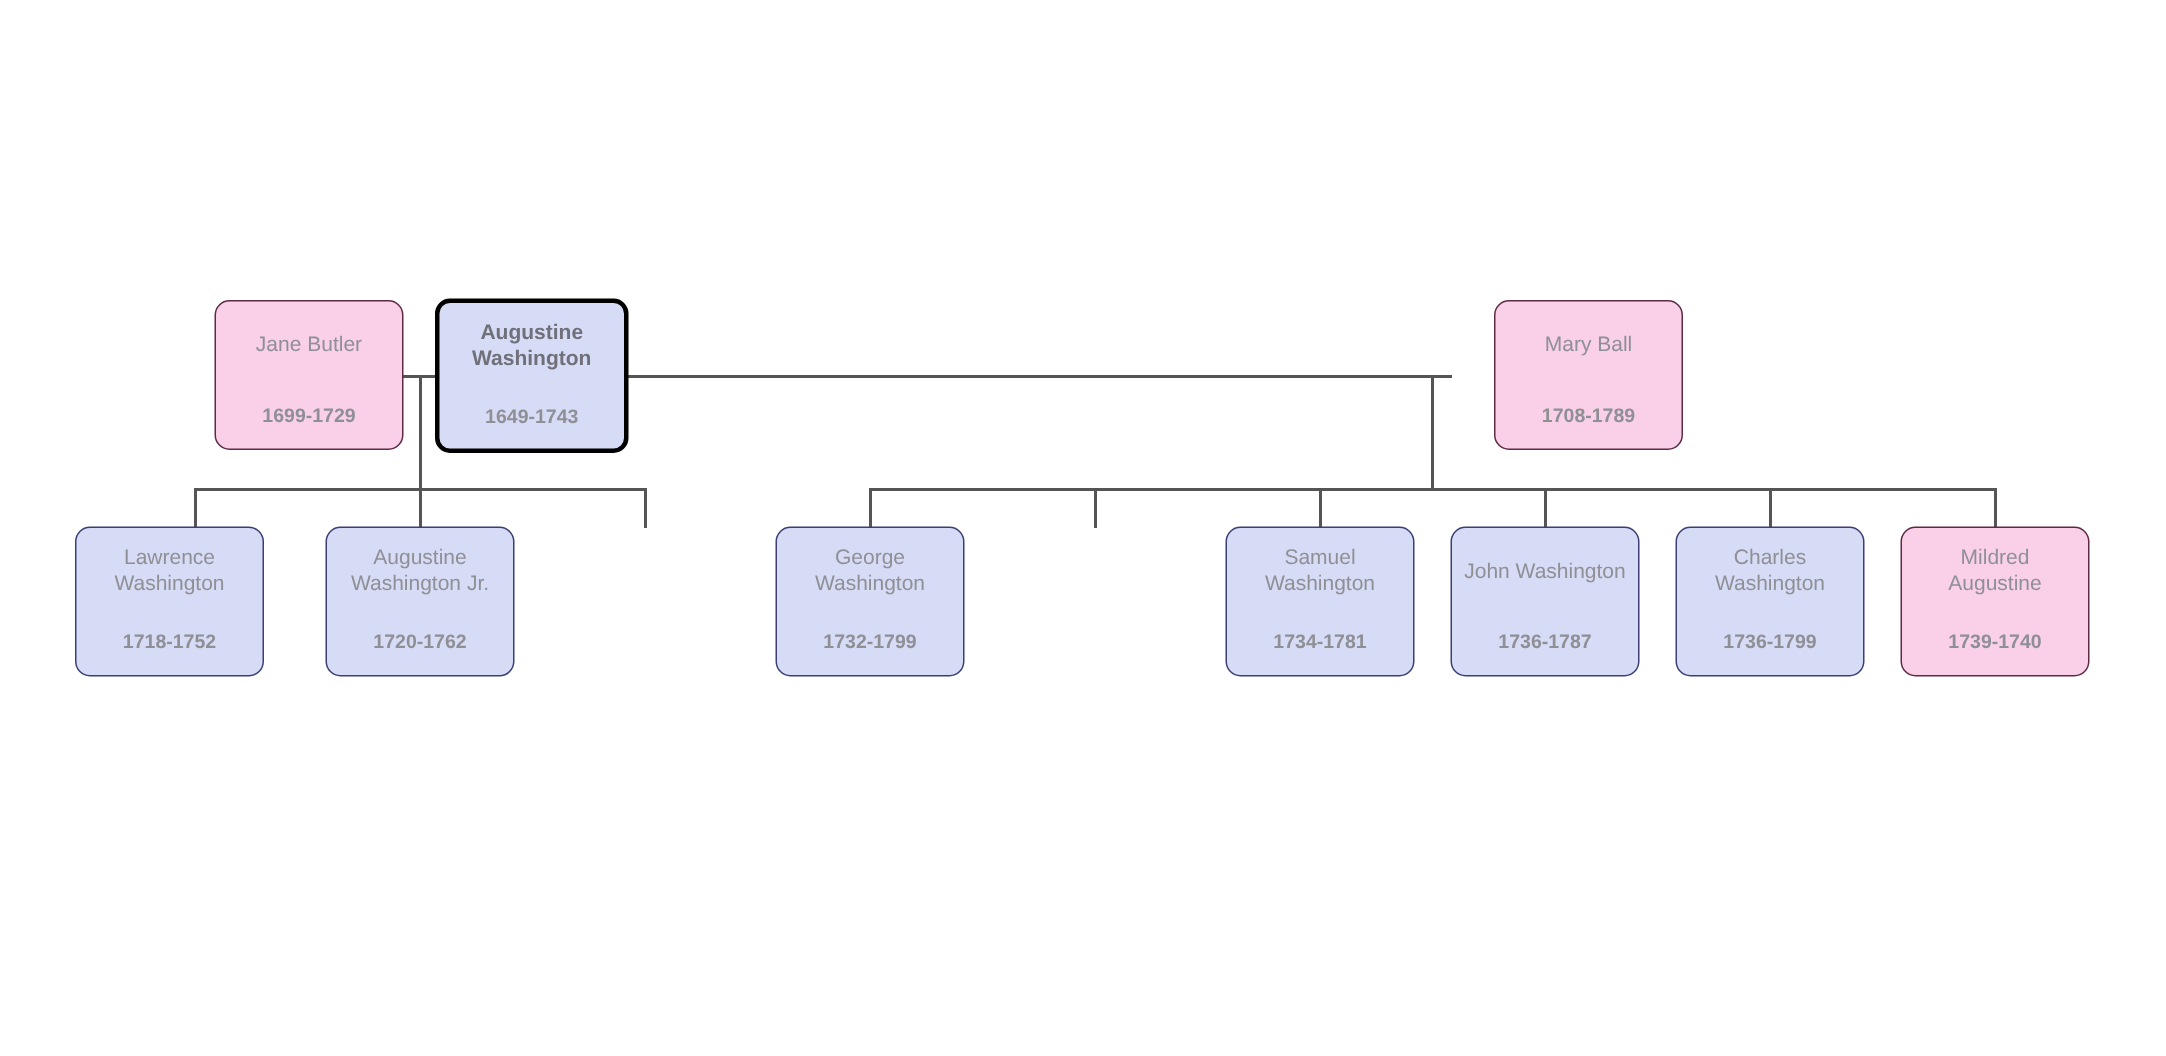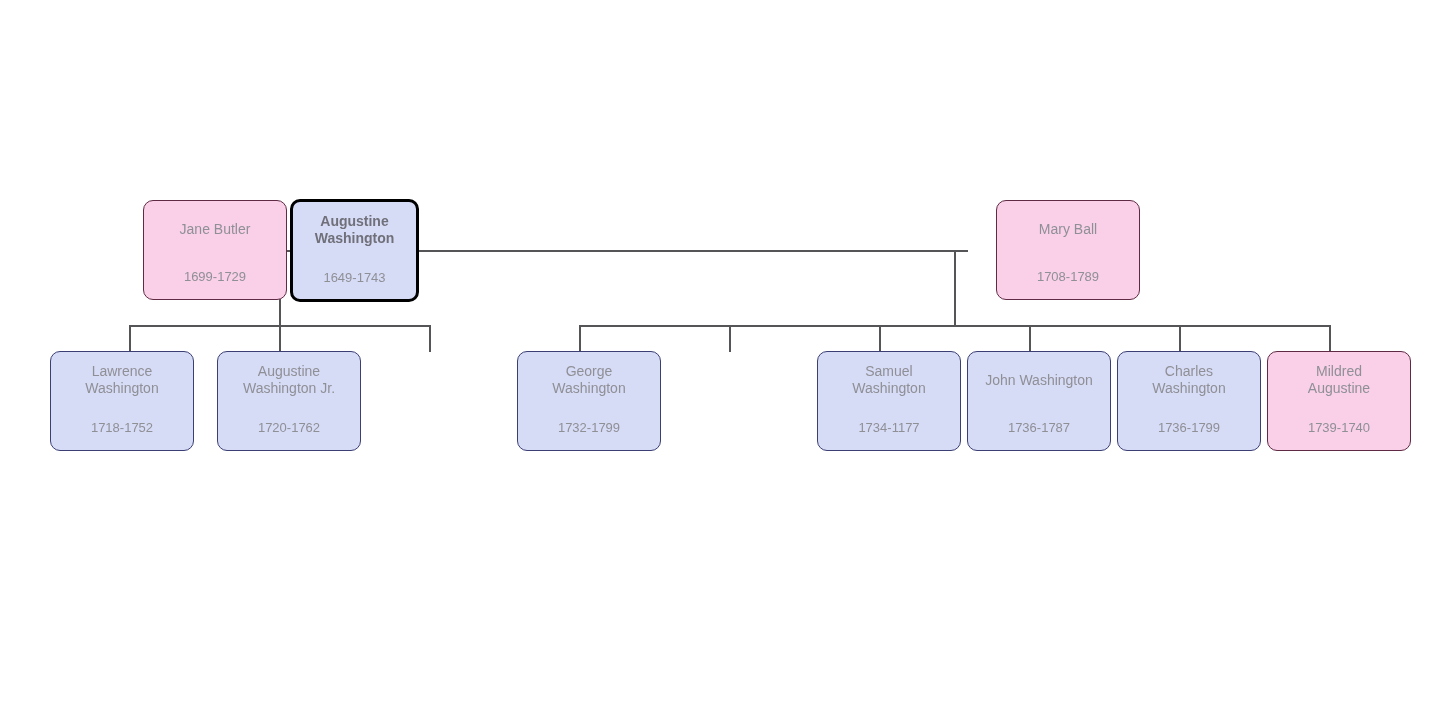"Jane Butler" .node { width: 144px -> 126px }
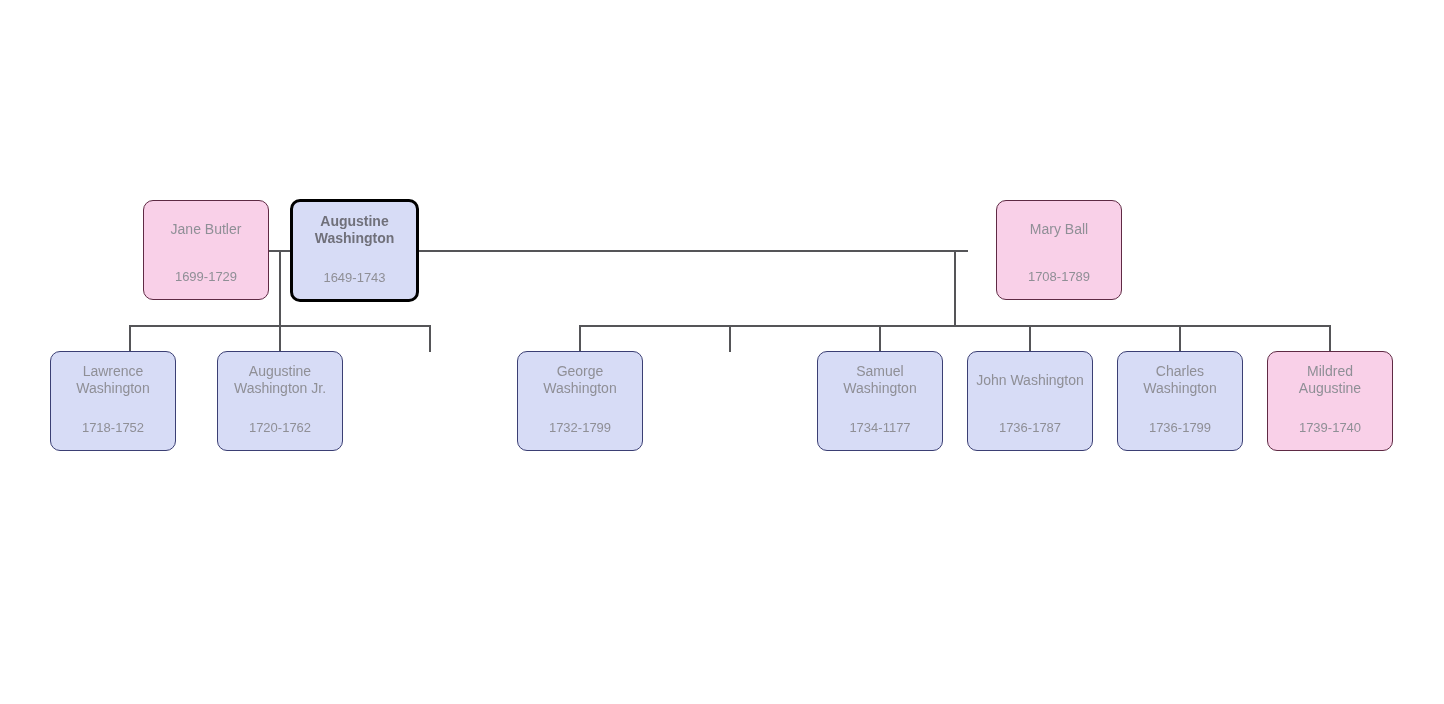"1699-1729" .node .years { font-weight: none -> bold }
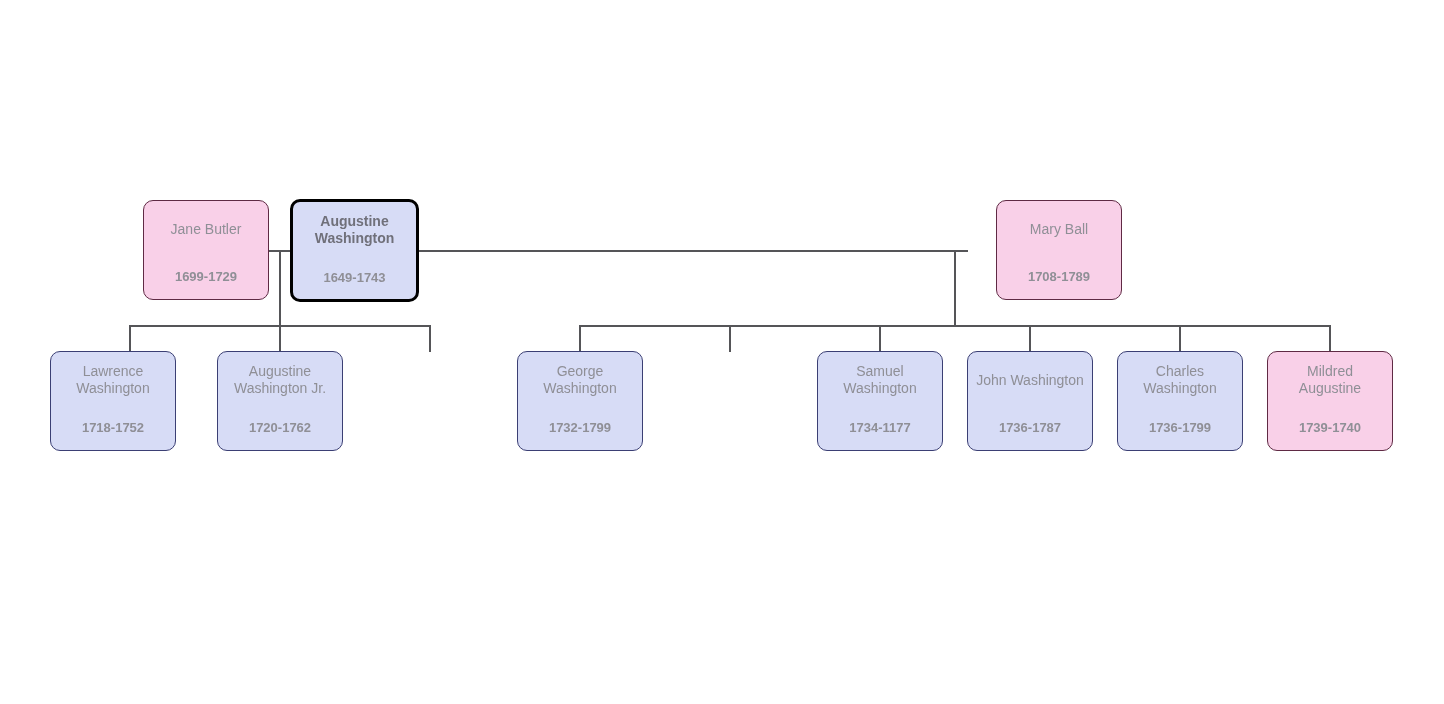"1734-1177" div.years { text: 1734-1177 -> 1734-1781 }
